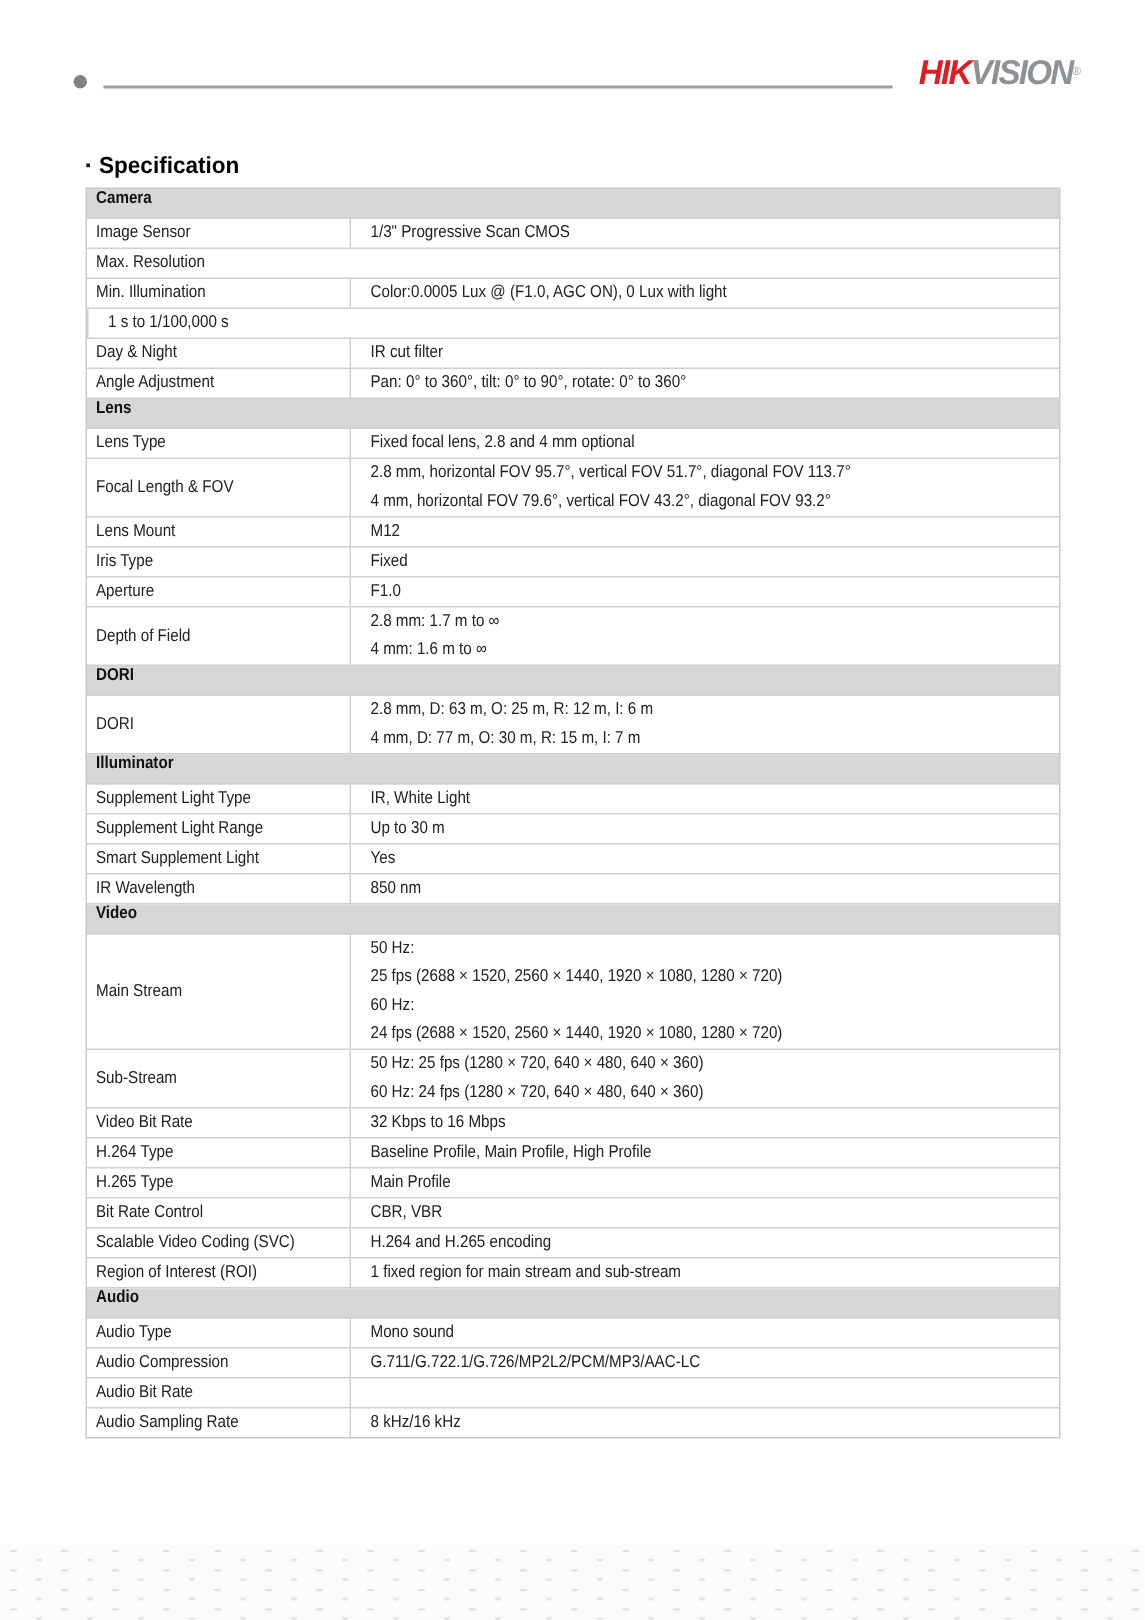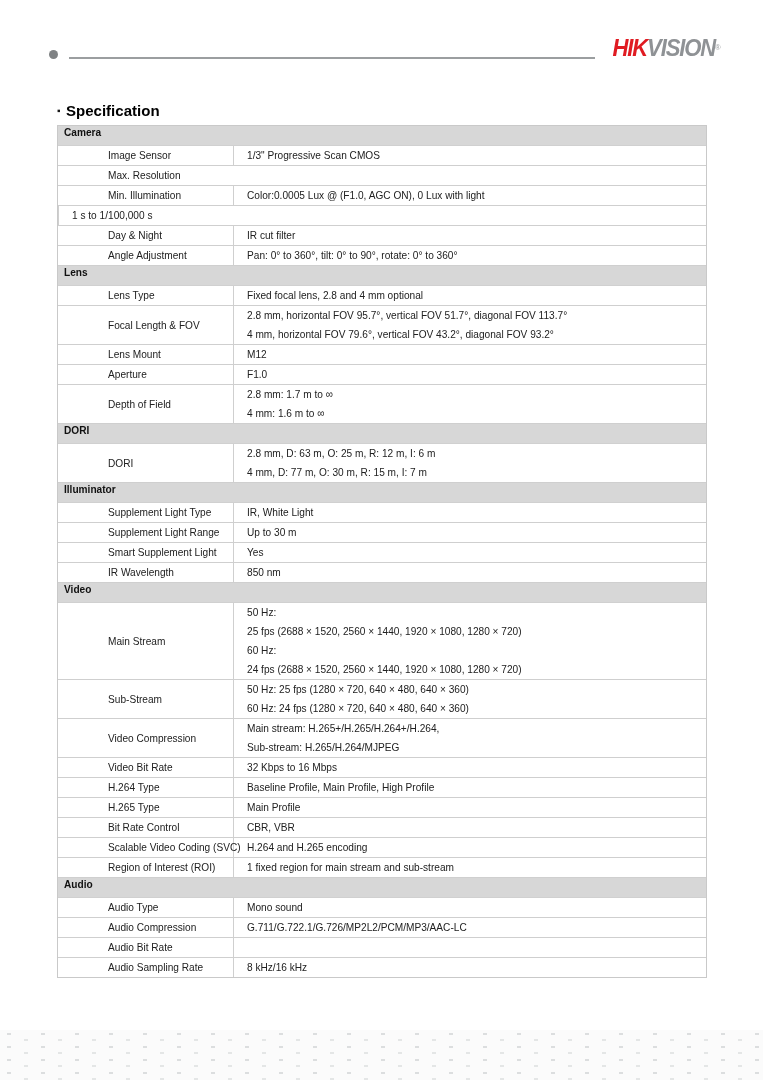"Image Sensor" .label-cell { margin-left: 44px -> none }
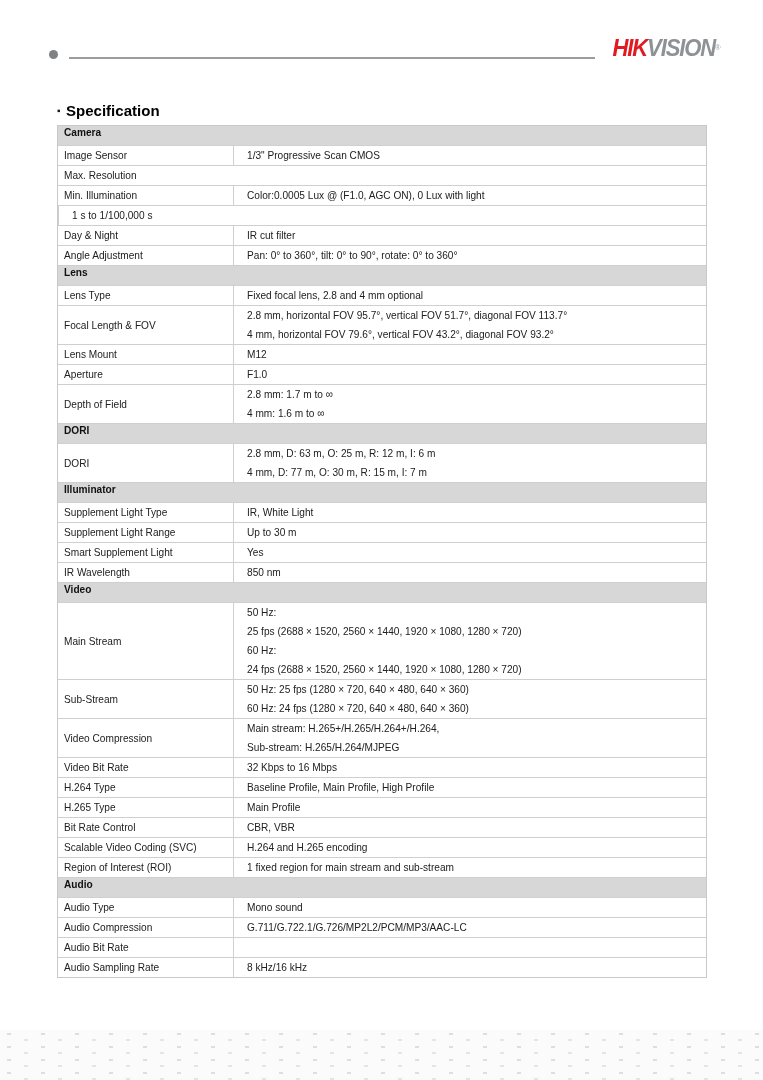"Iris Type" div.row { html: none -> <div> <div> <span>Iris Type</span> </div> <div> <div> <span>Fixed</span> </div> </div> </div> }
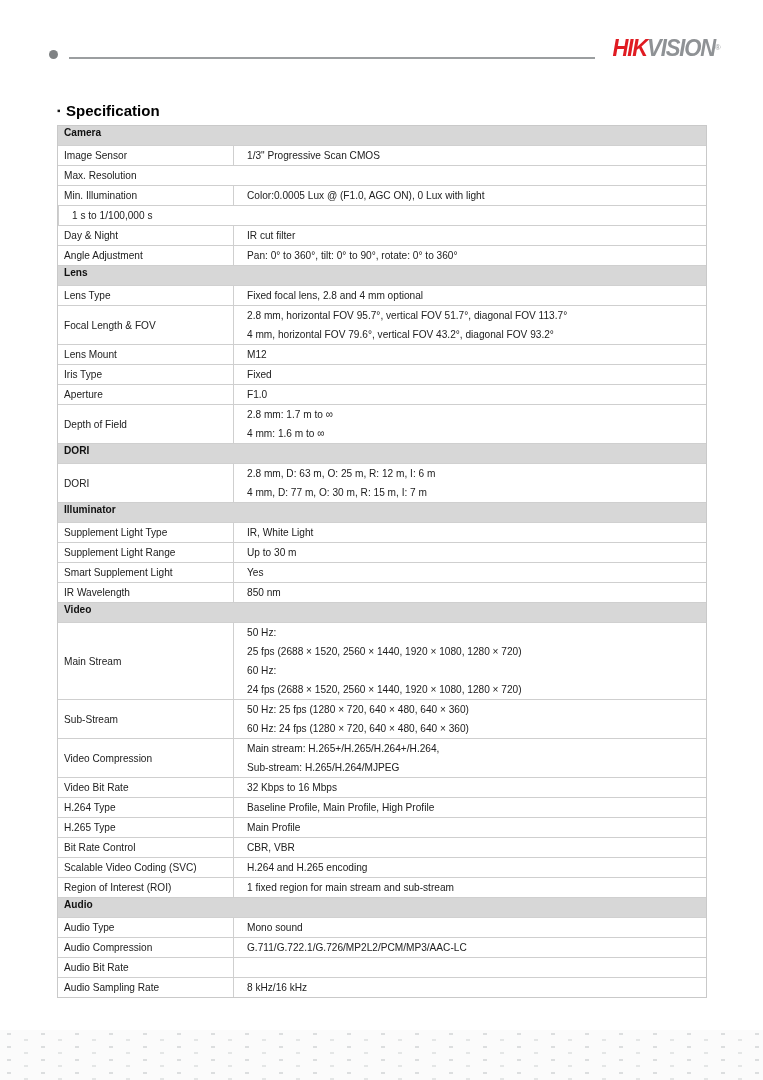"Video Compression" div.row { html: <div> <div> <span>Video Compression</span> </div> <div> <div> <span>Main stream: H.265+/H.265/H.264+/H.264,</span> </div> <div> <span>Sub-stream: H.265/H.264/MJPEG</span> </div> </div> </div> -> none }
